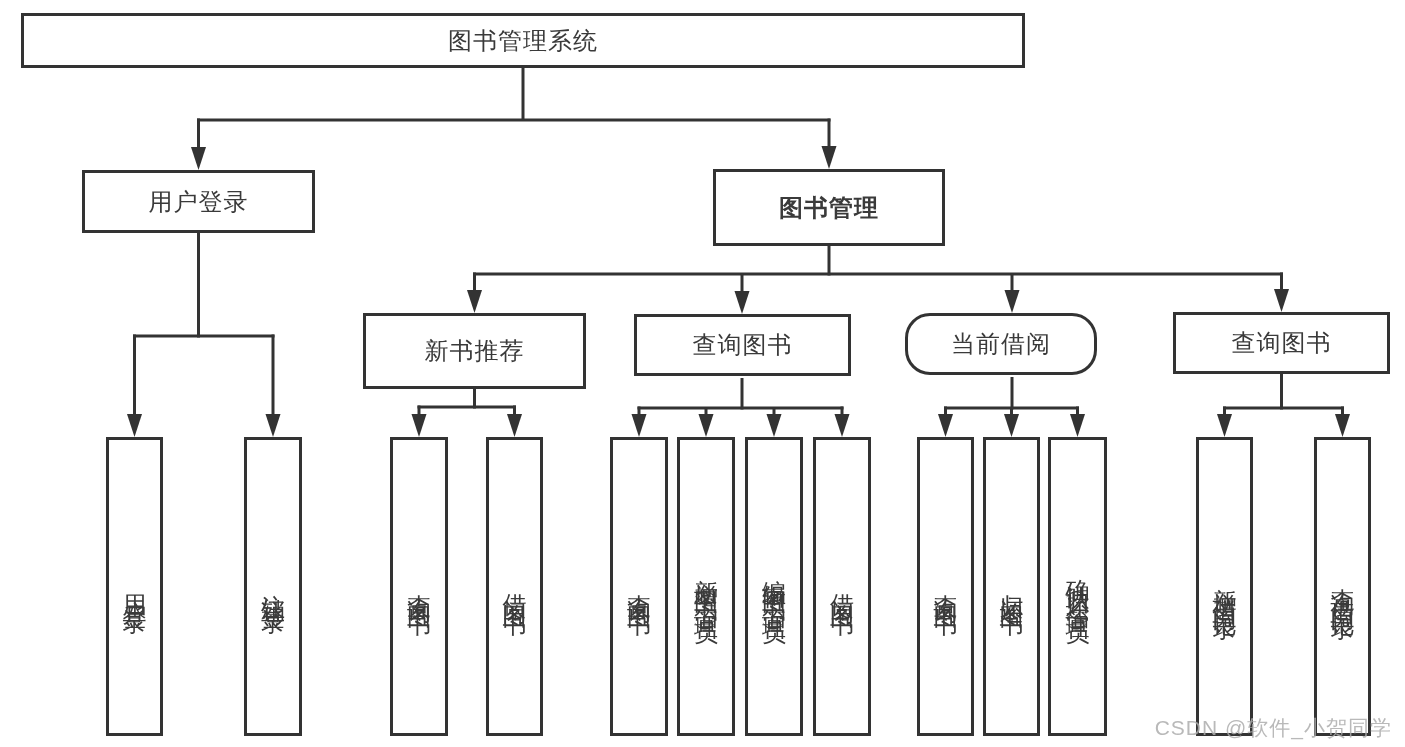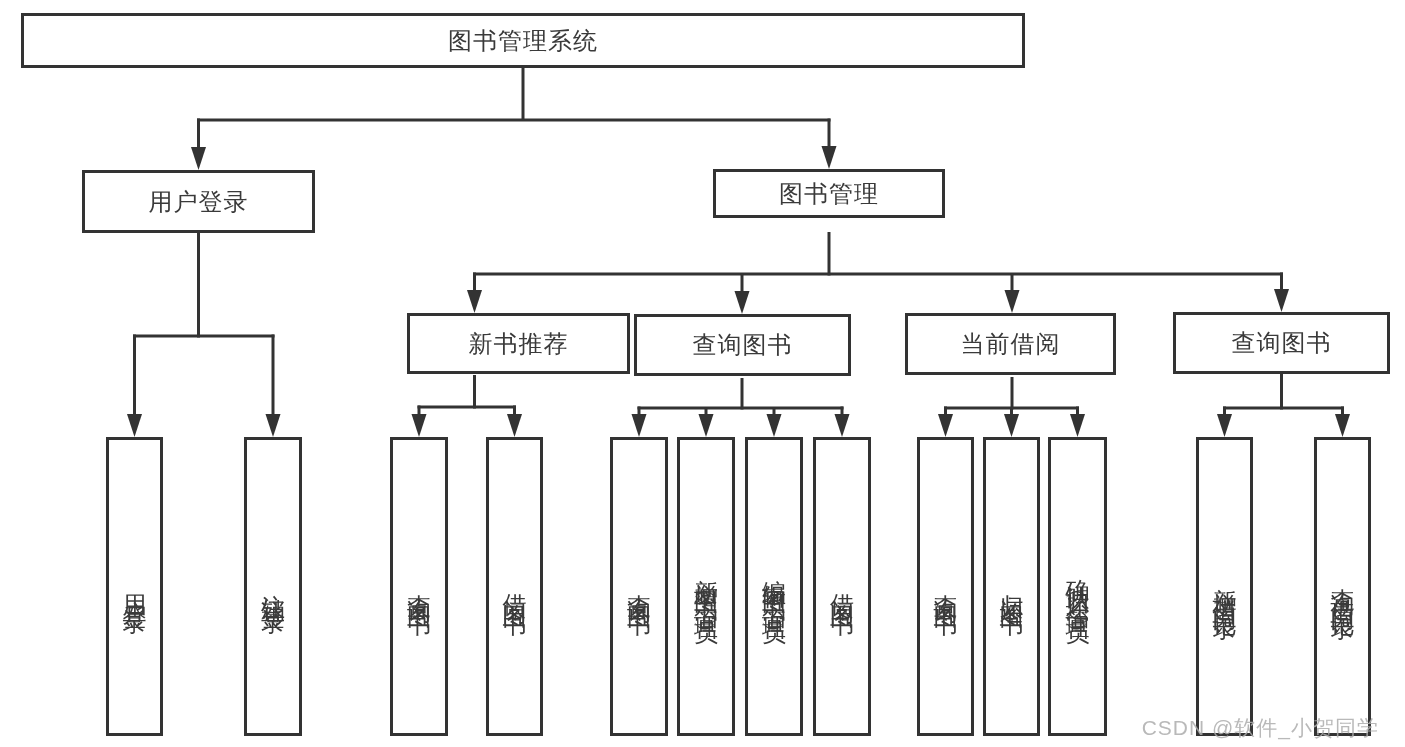"图书管理" div.box { font-weight: none -> bold; height: 49px -> 77px }
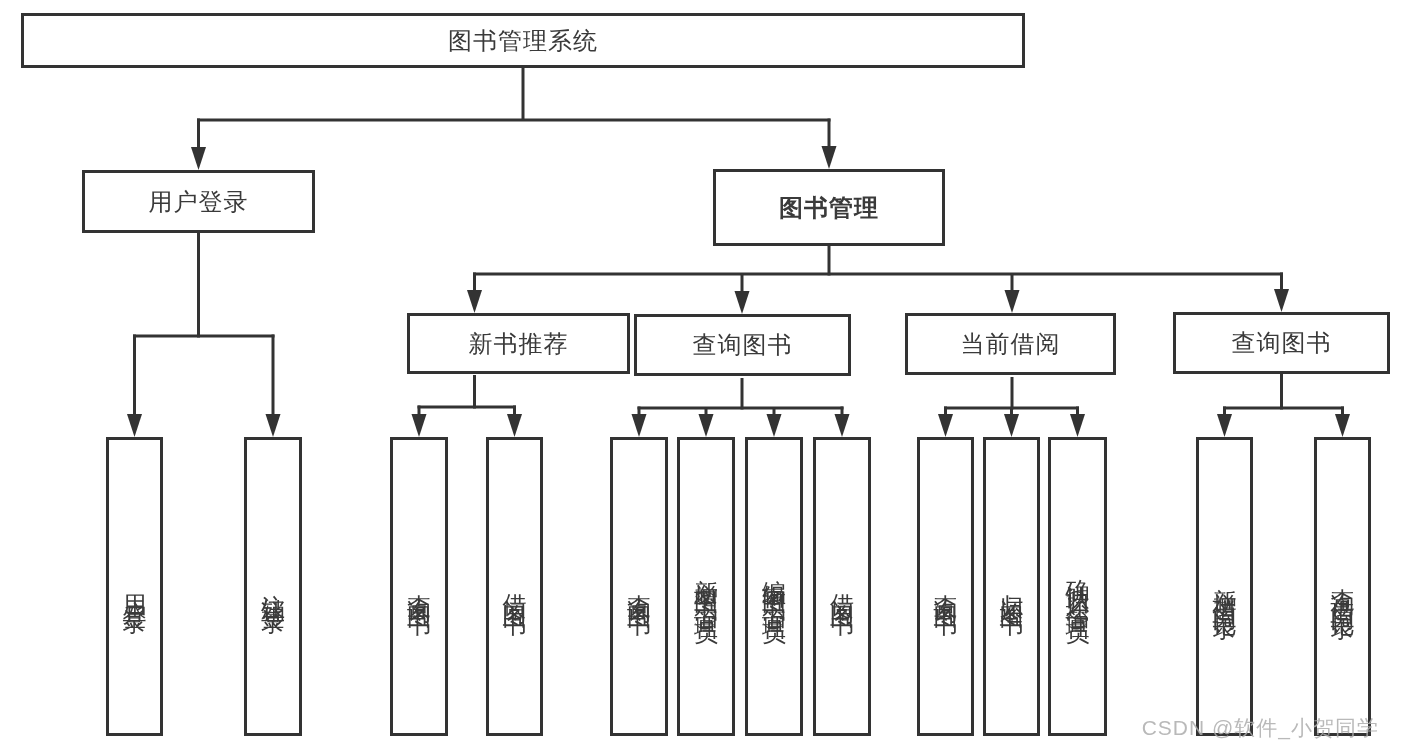"新书推荐" div.box { height: 61px -> 76px; margin-left: 44px -> none }
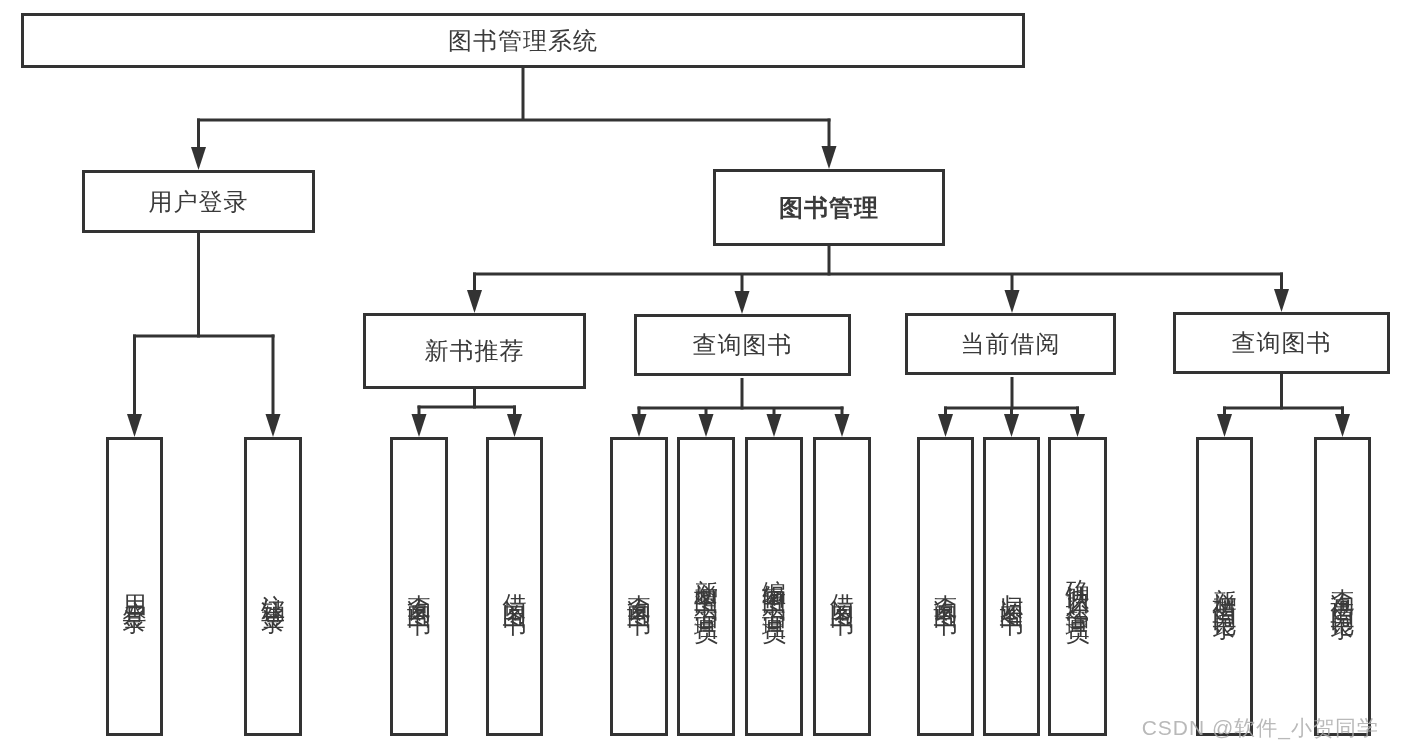"当前借阅" div.box { border-radius: none -> 25px; width: 211px -> 192px }
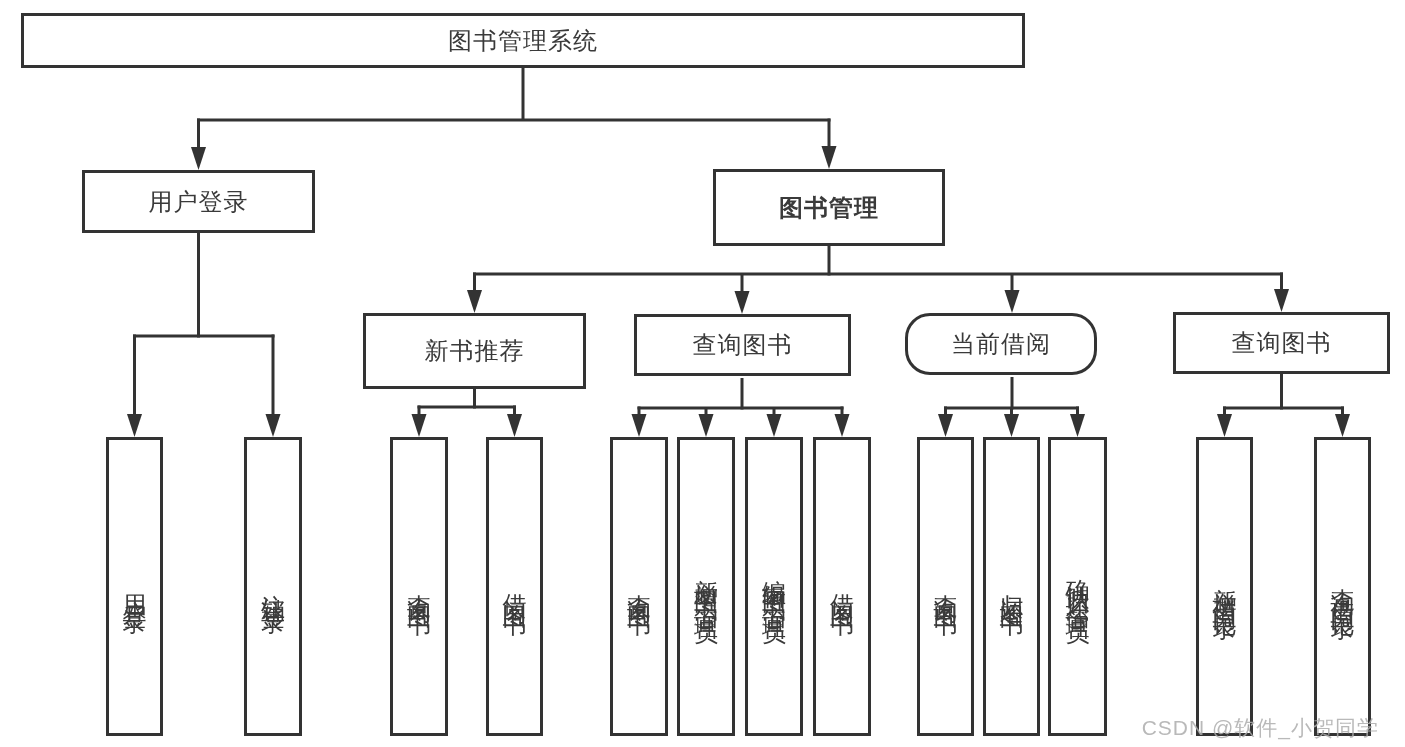"CSDN @软件_小贺同学" .watermark { right: 26px -> 13px }
